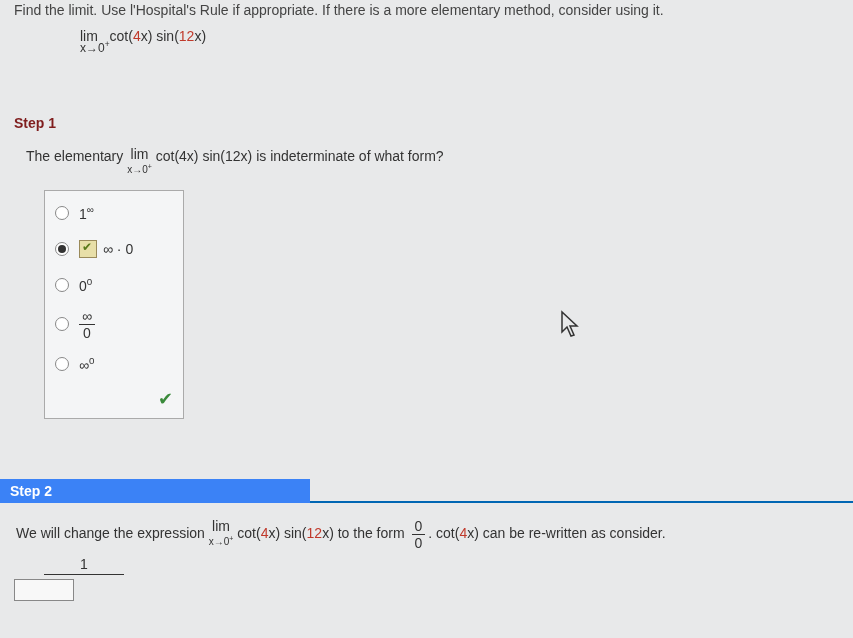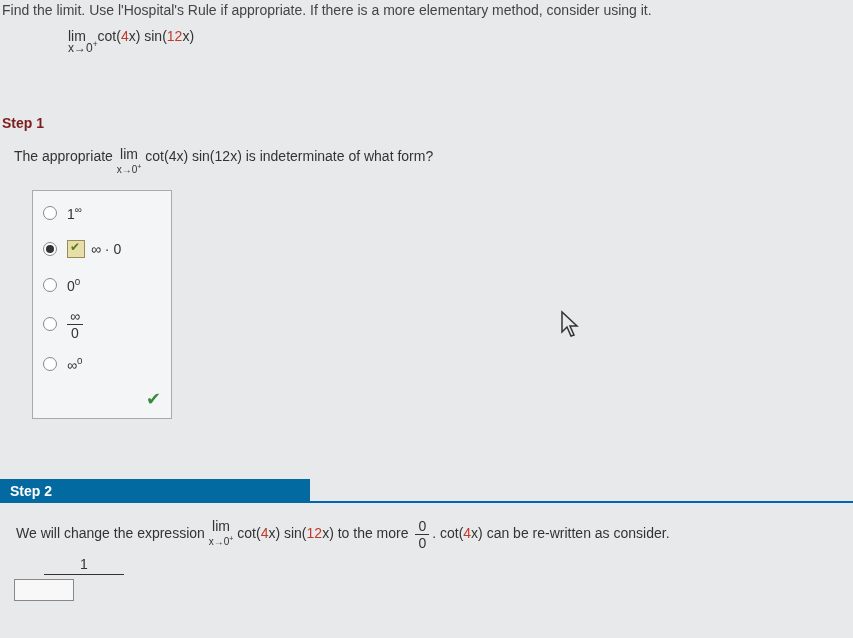"Find the limit. Use l'Hospital's" .content { padding: 0 2px -> 0 14px }
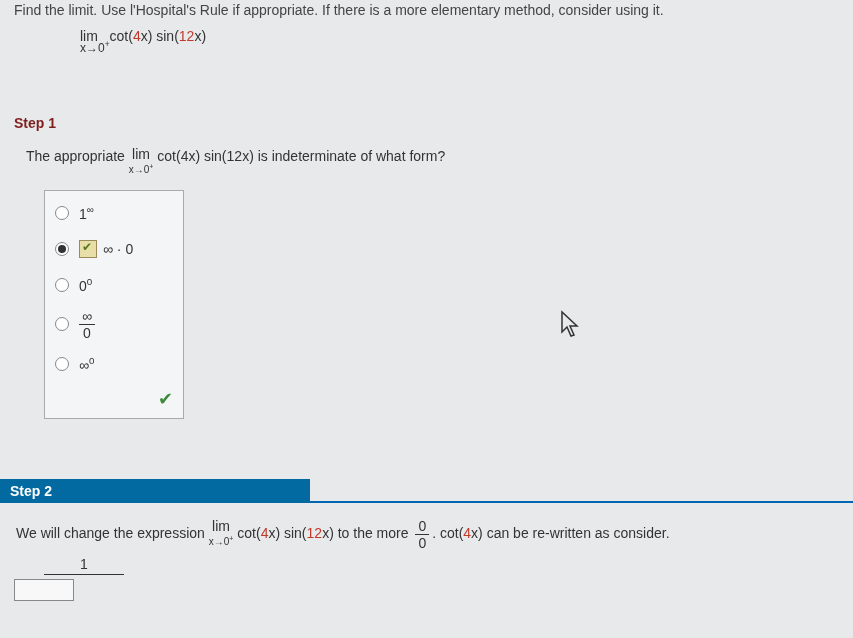"The appropriate" span { text: appropriate -> elementary }
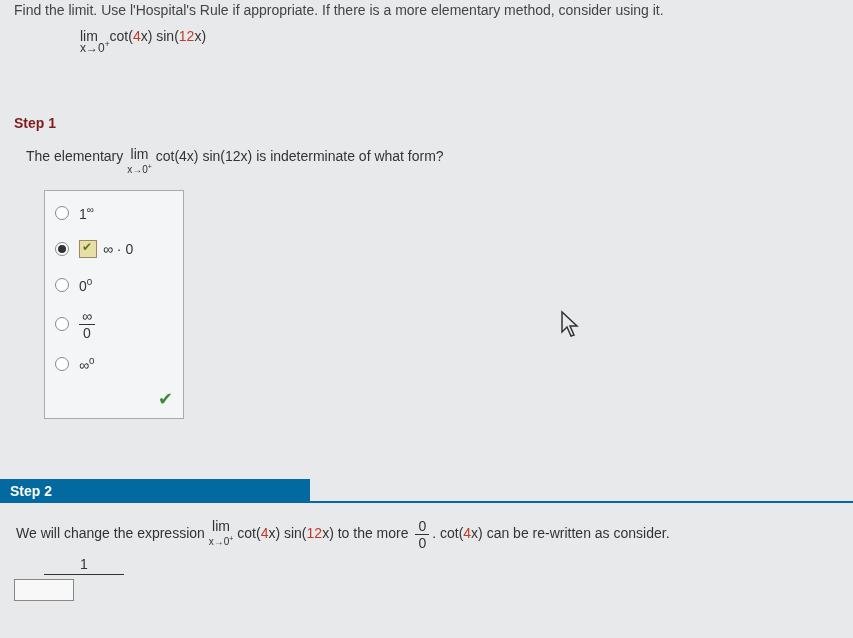"Step 2" .step2-tab { background: #0369a1 -> #3b82f6 }
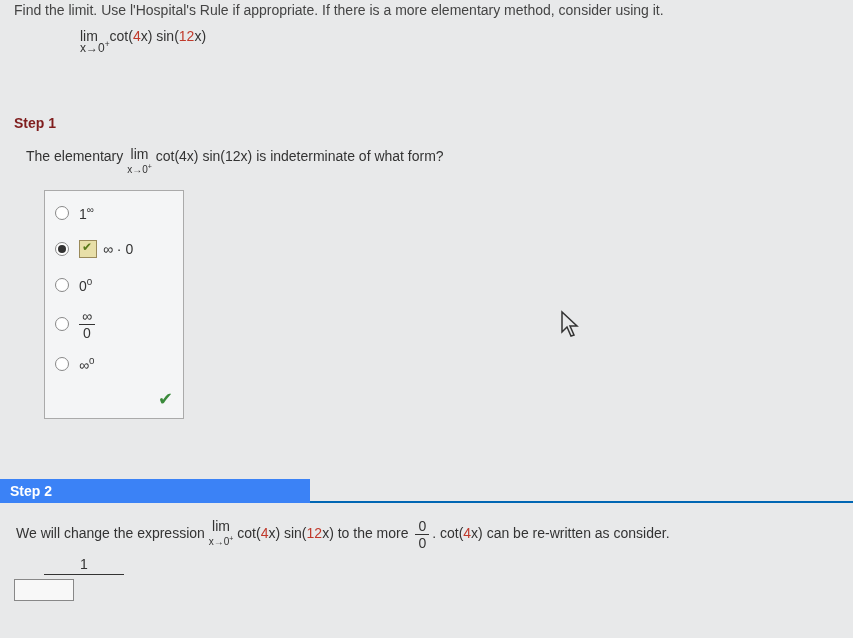"to the more" span { text: more -> form }
